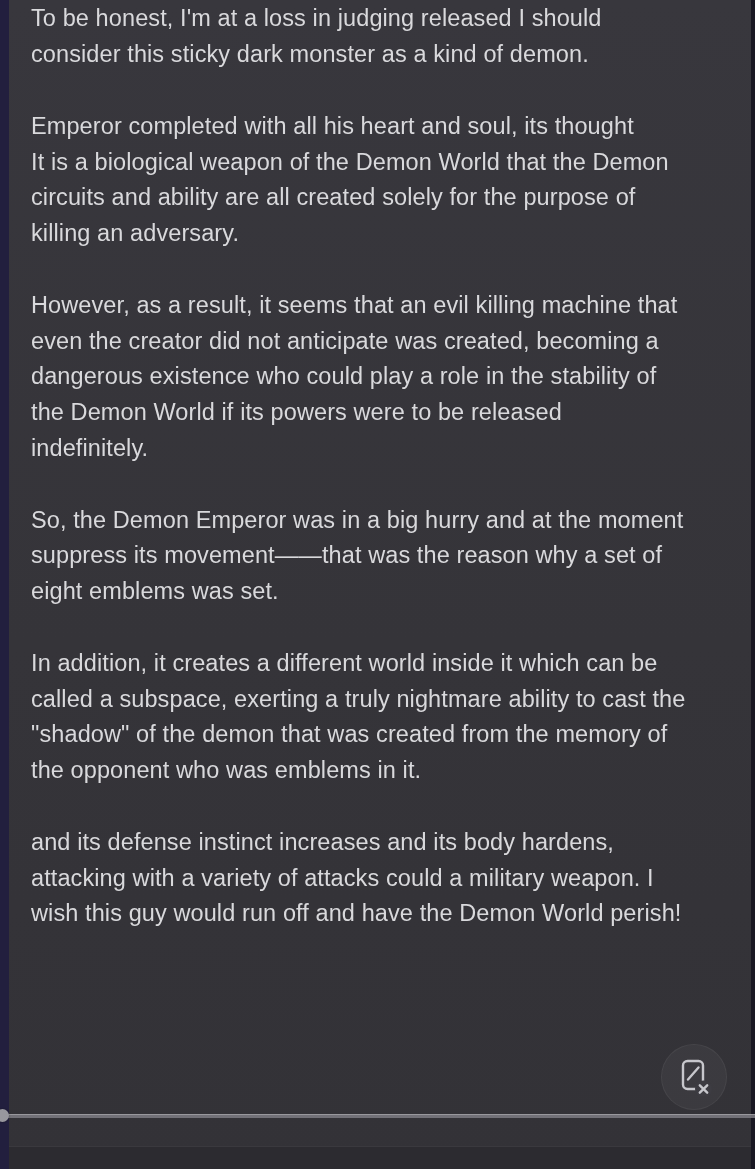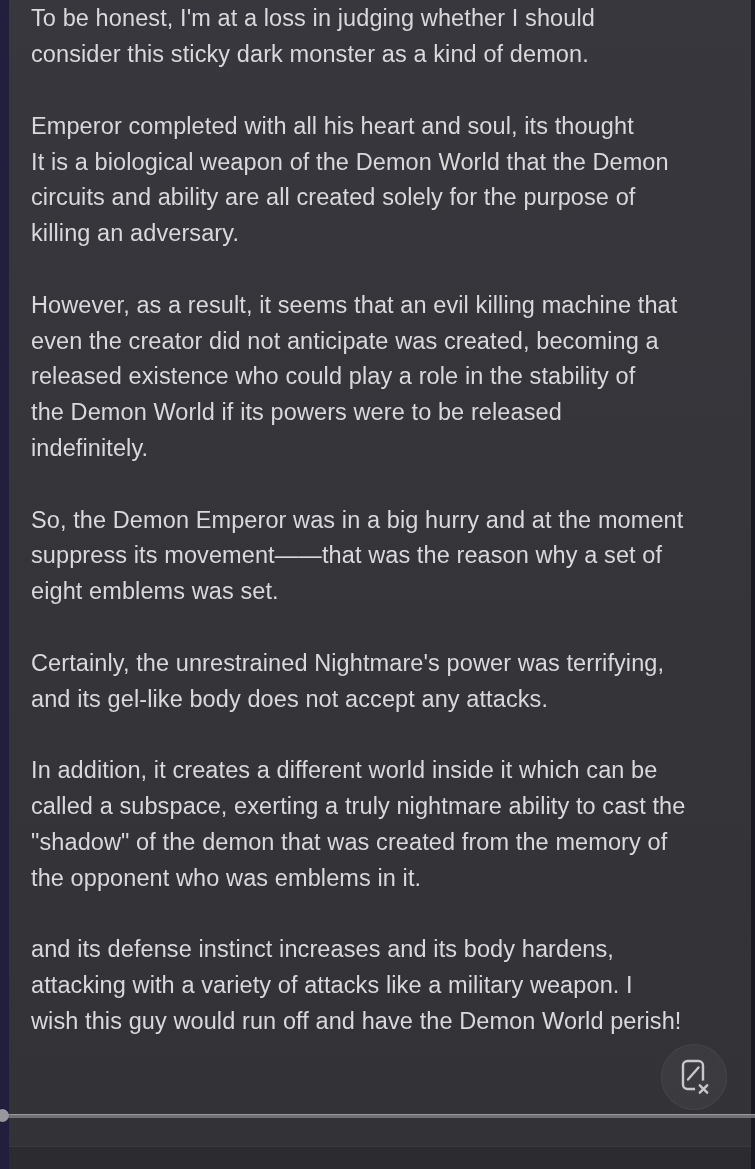"To be honest, I'm at" div.line { text: whether -> released }
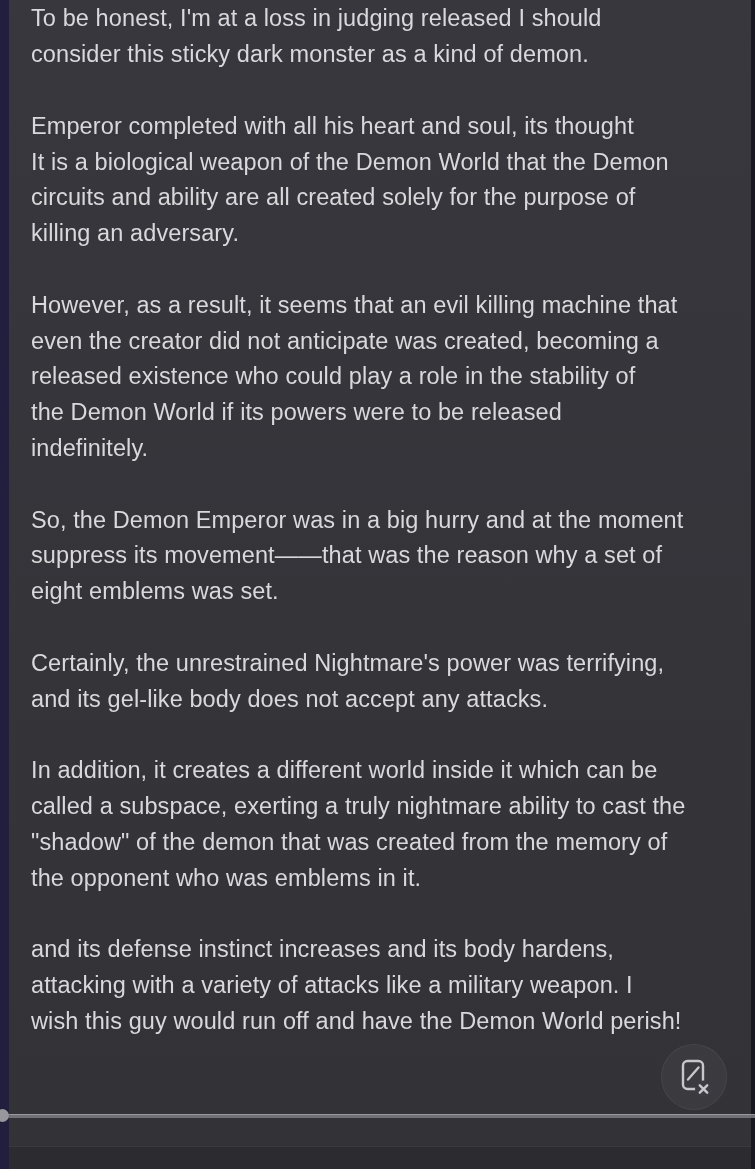"released existence who could play" div.line { text: released -> dangerous }
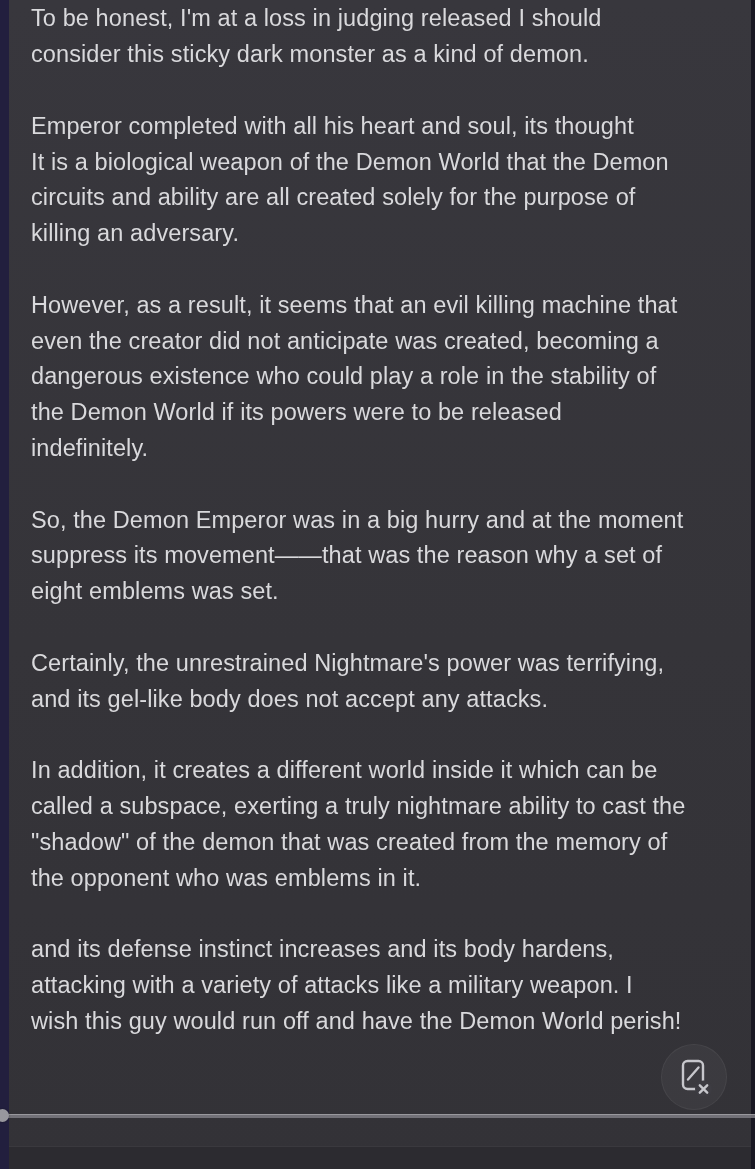"Certainly, the unrestrained Nightmare's" div.para { html: <div> <div>Certainly, the unrestrained Nightmare's power was terrifying,</div> <div>and its gel-like body does not accept any attacks.</div> </div> -> none }
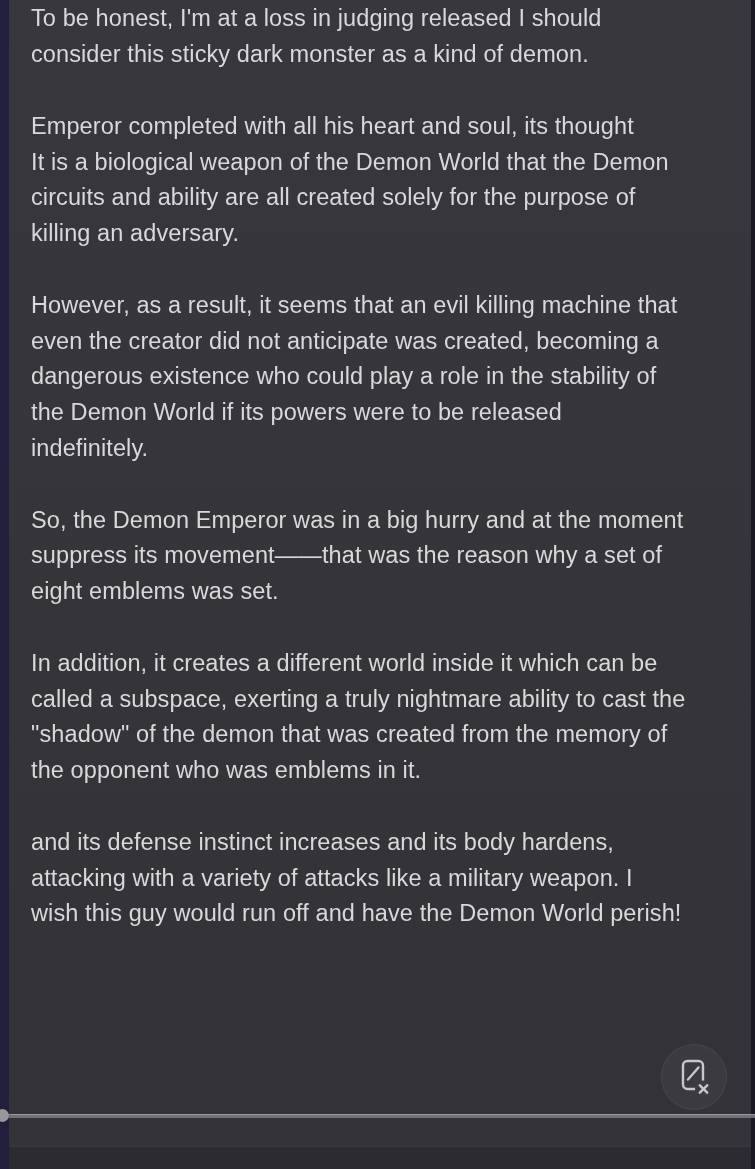"attacking with a variety of" div.line { text: like -> could }
